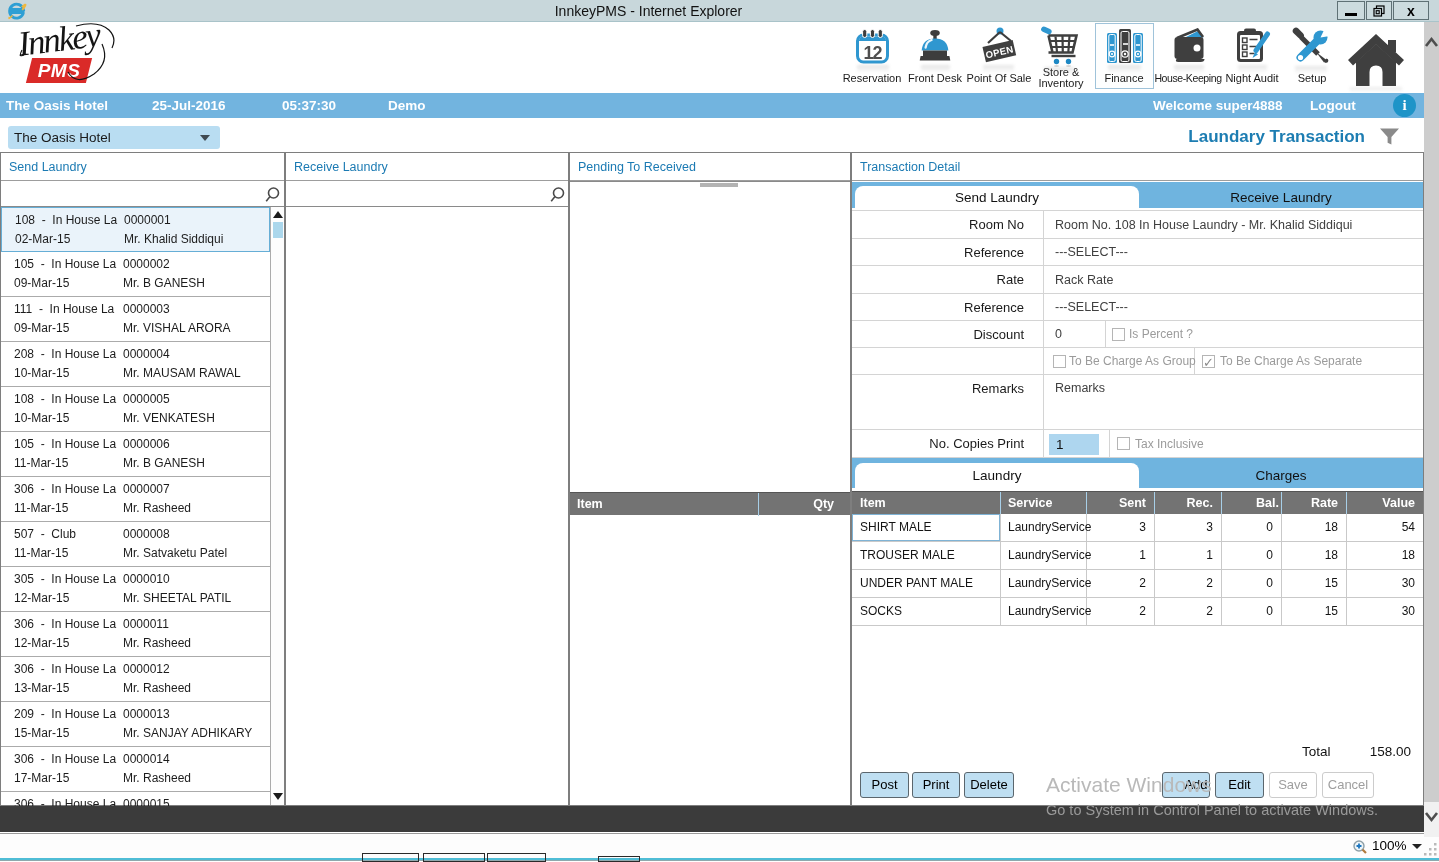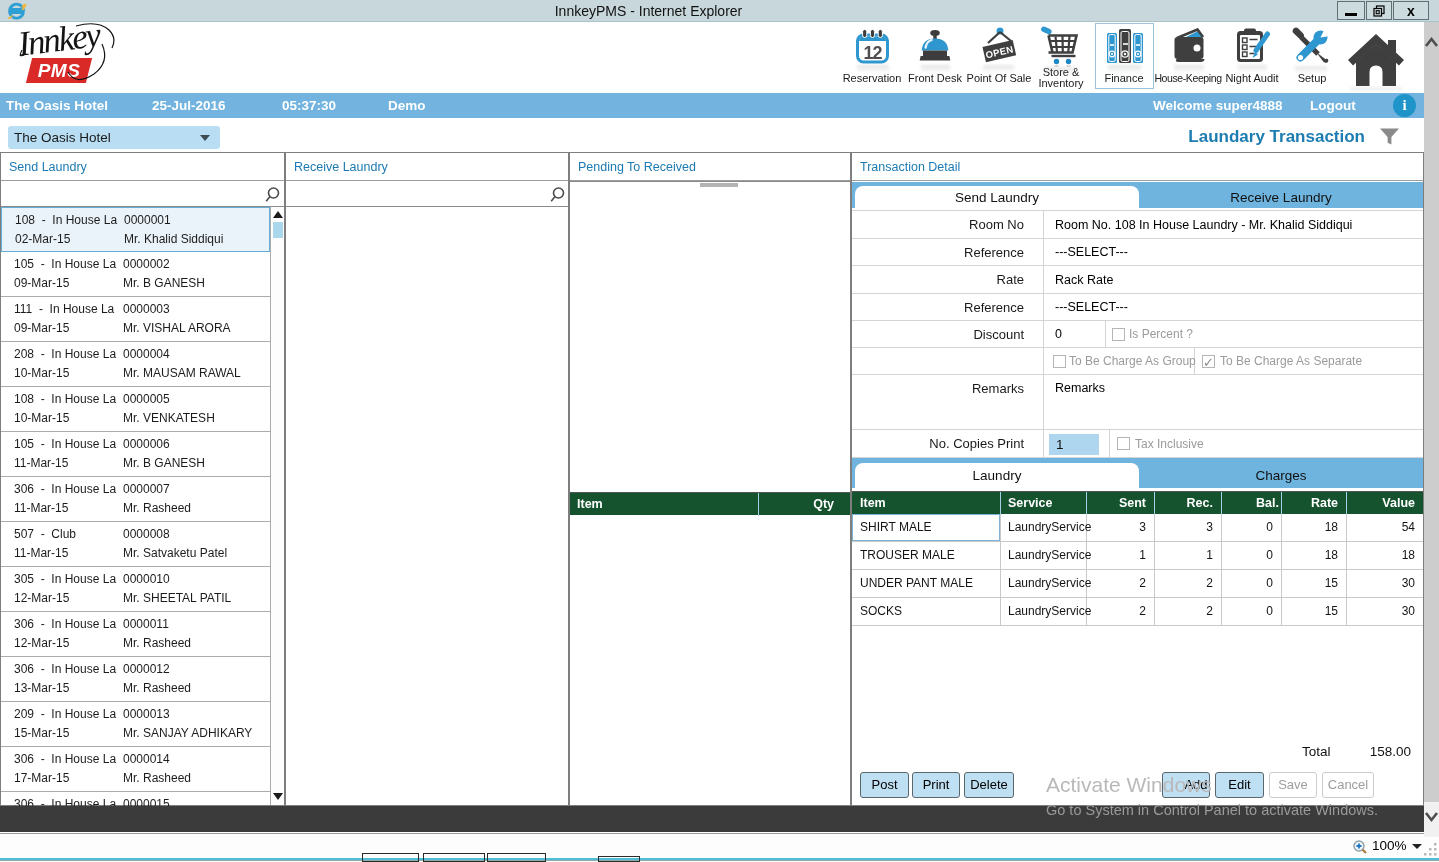"Room No. 108 In House" .fval { color: #000000 -> #404040 }
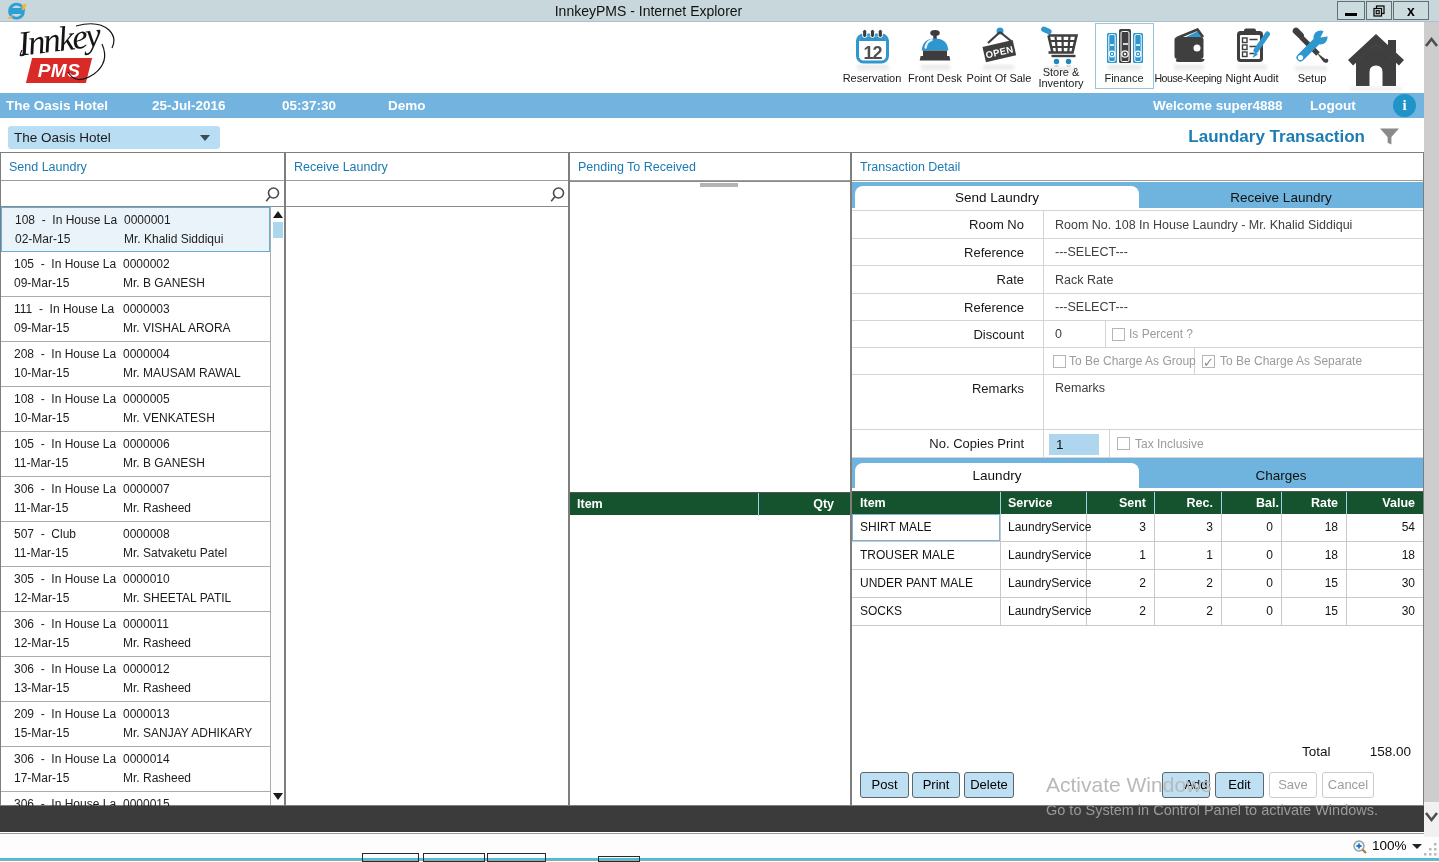"Item" .ghead { background: #14532d -> #737373 }
